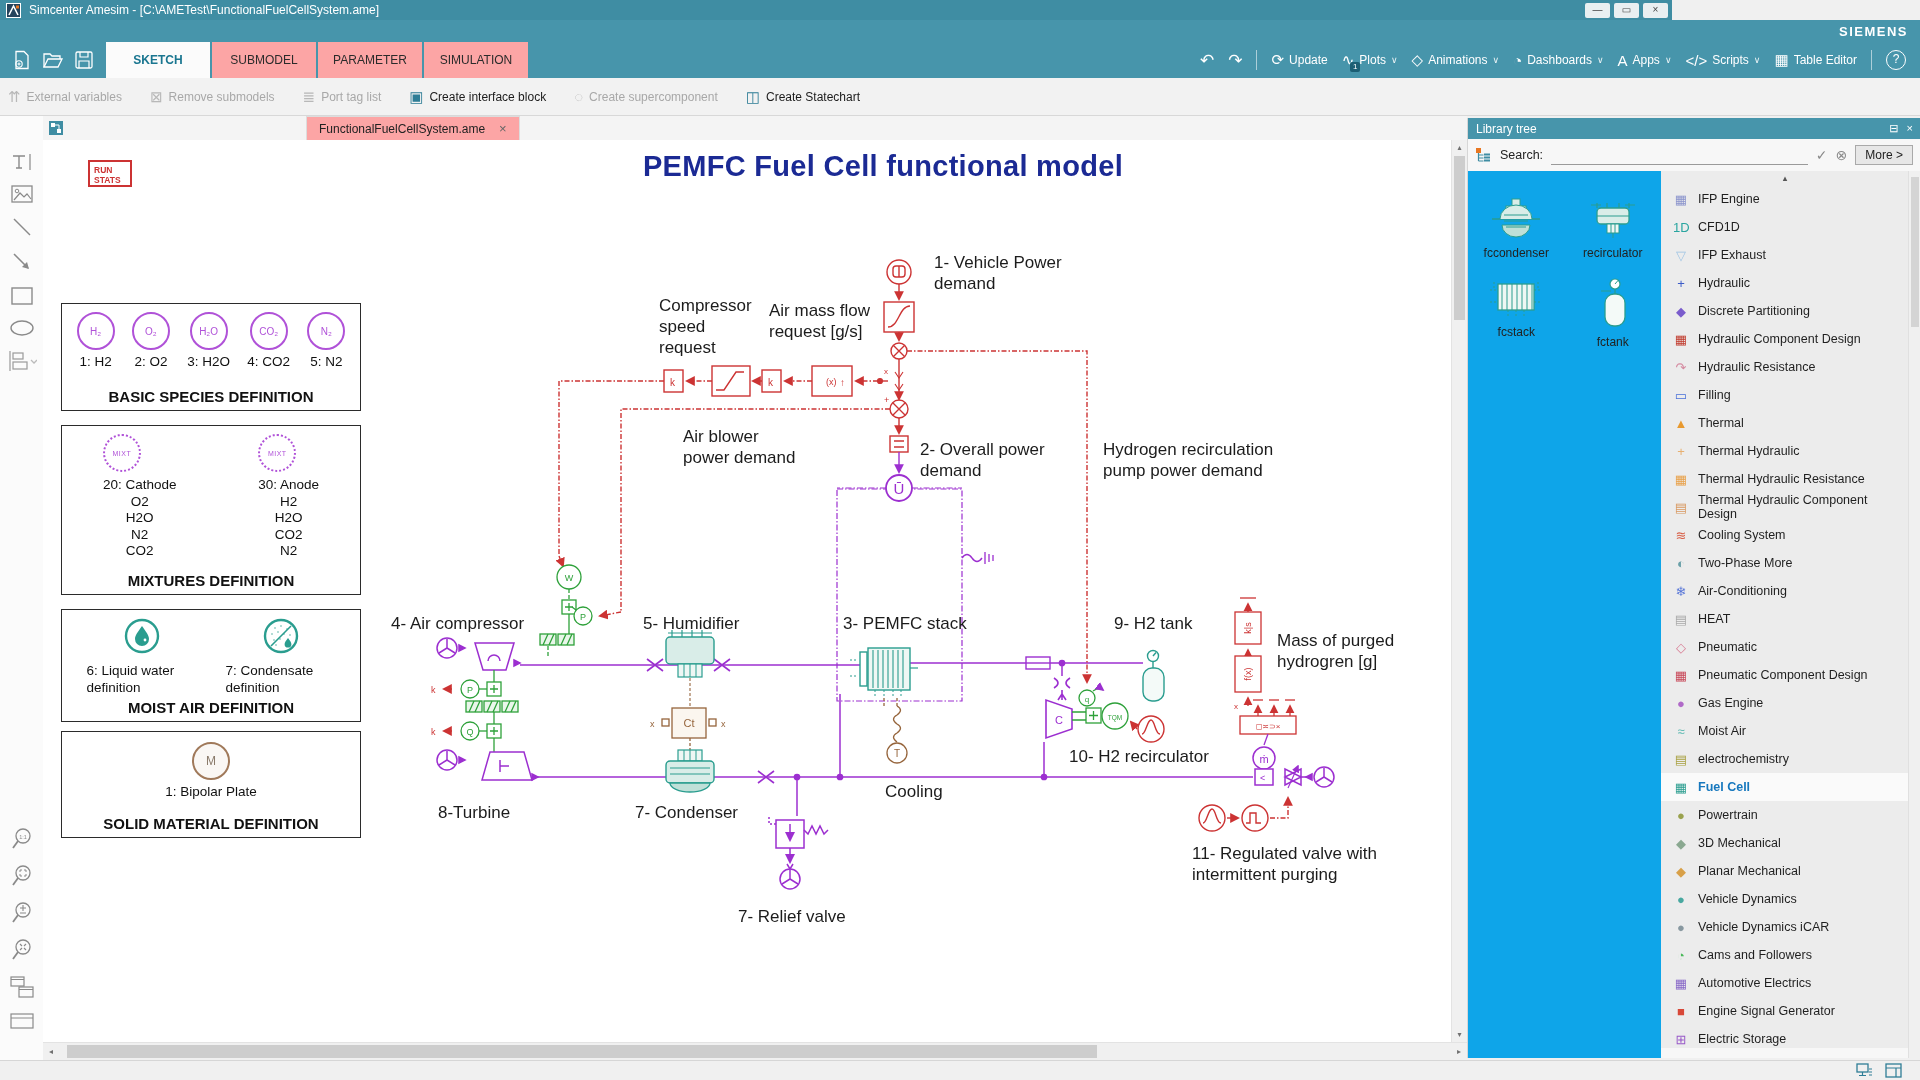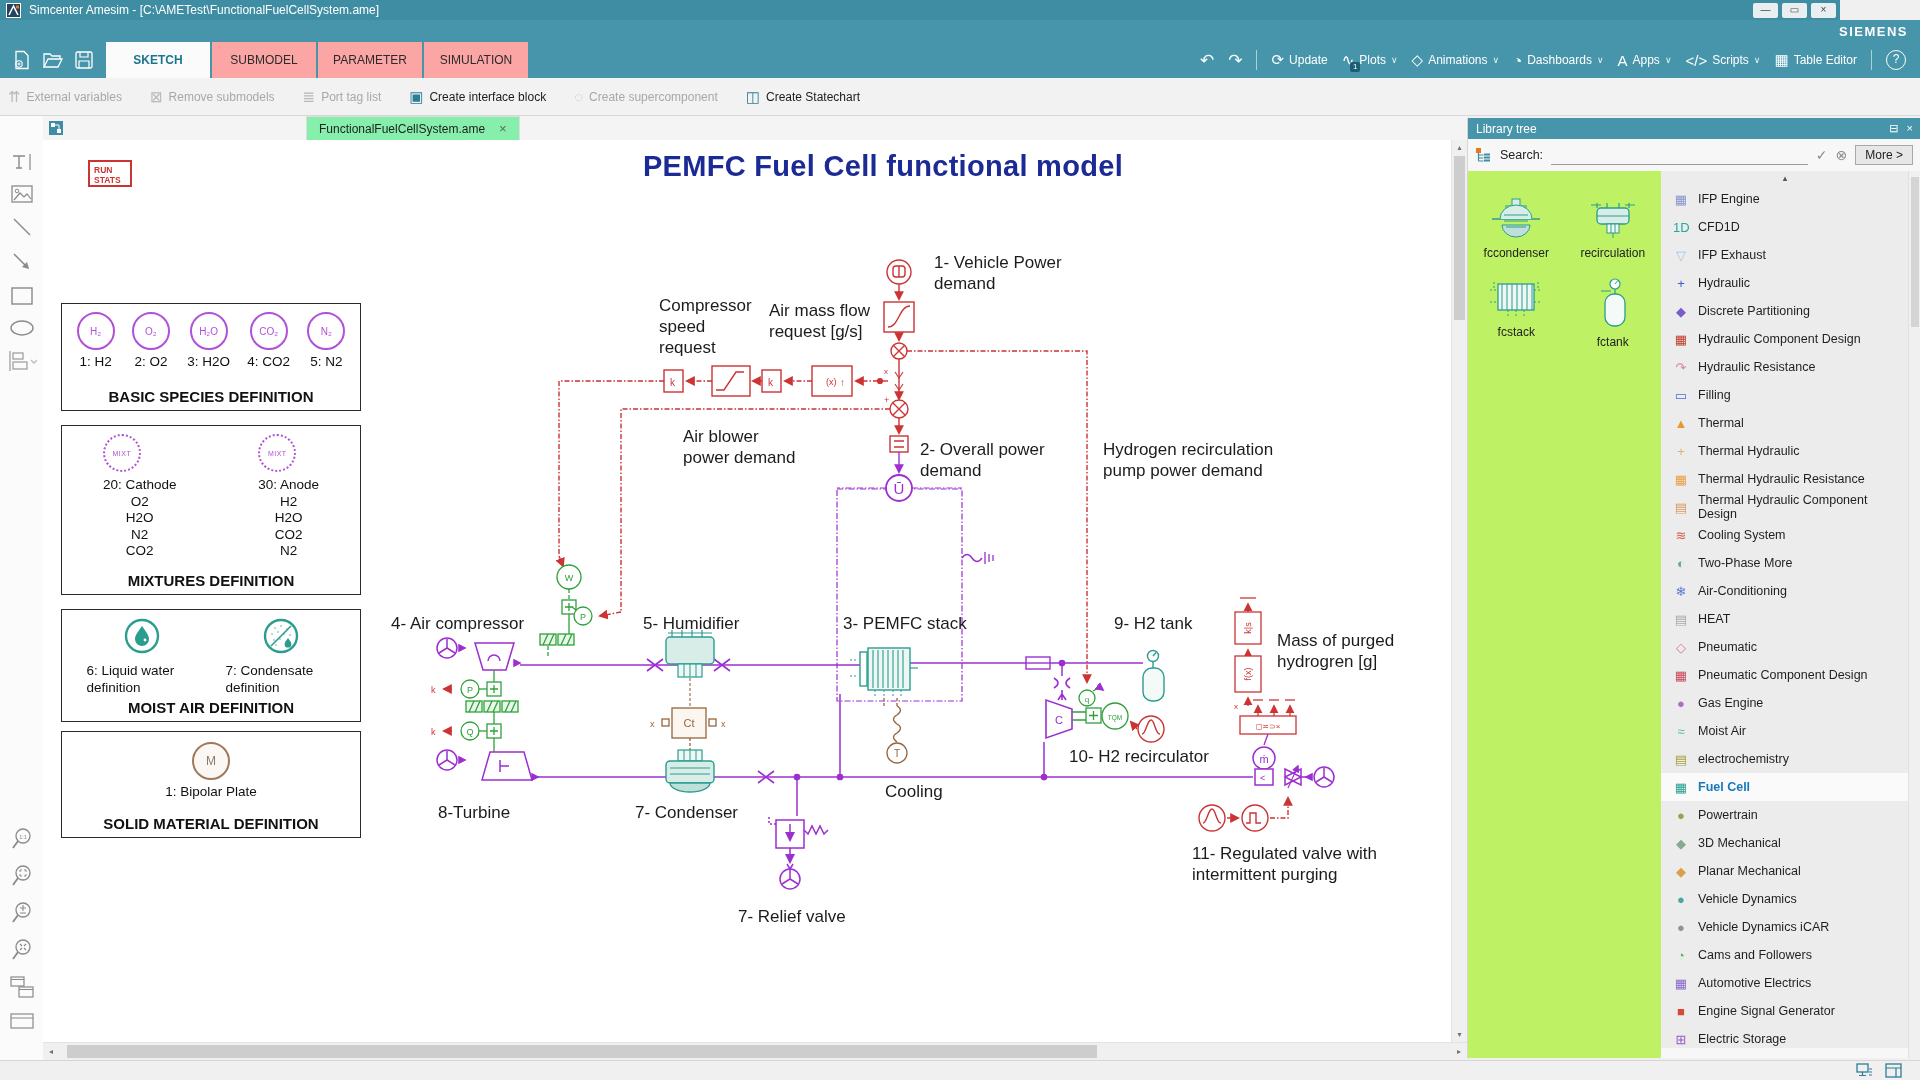"Simcenter Amesim -" #titlebar { width: 1840px -> 1672px }
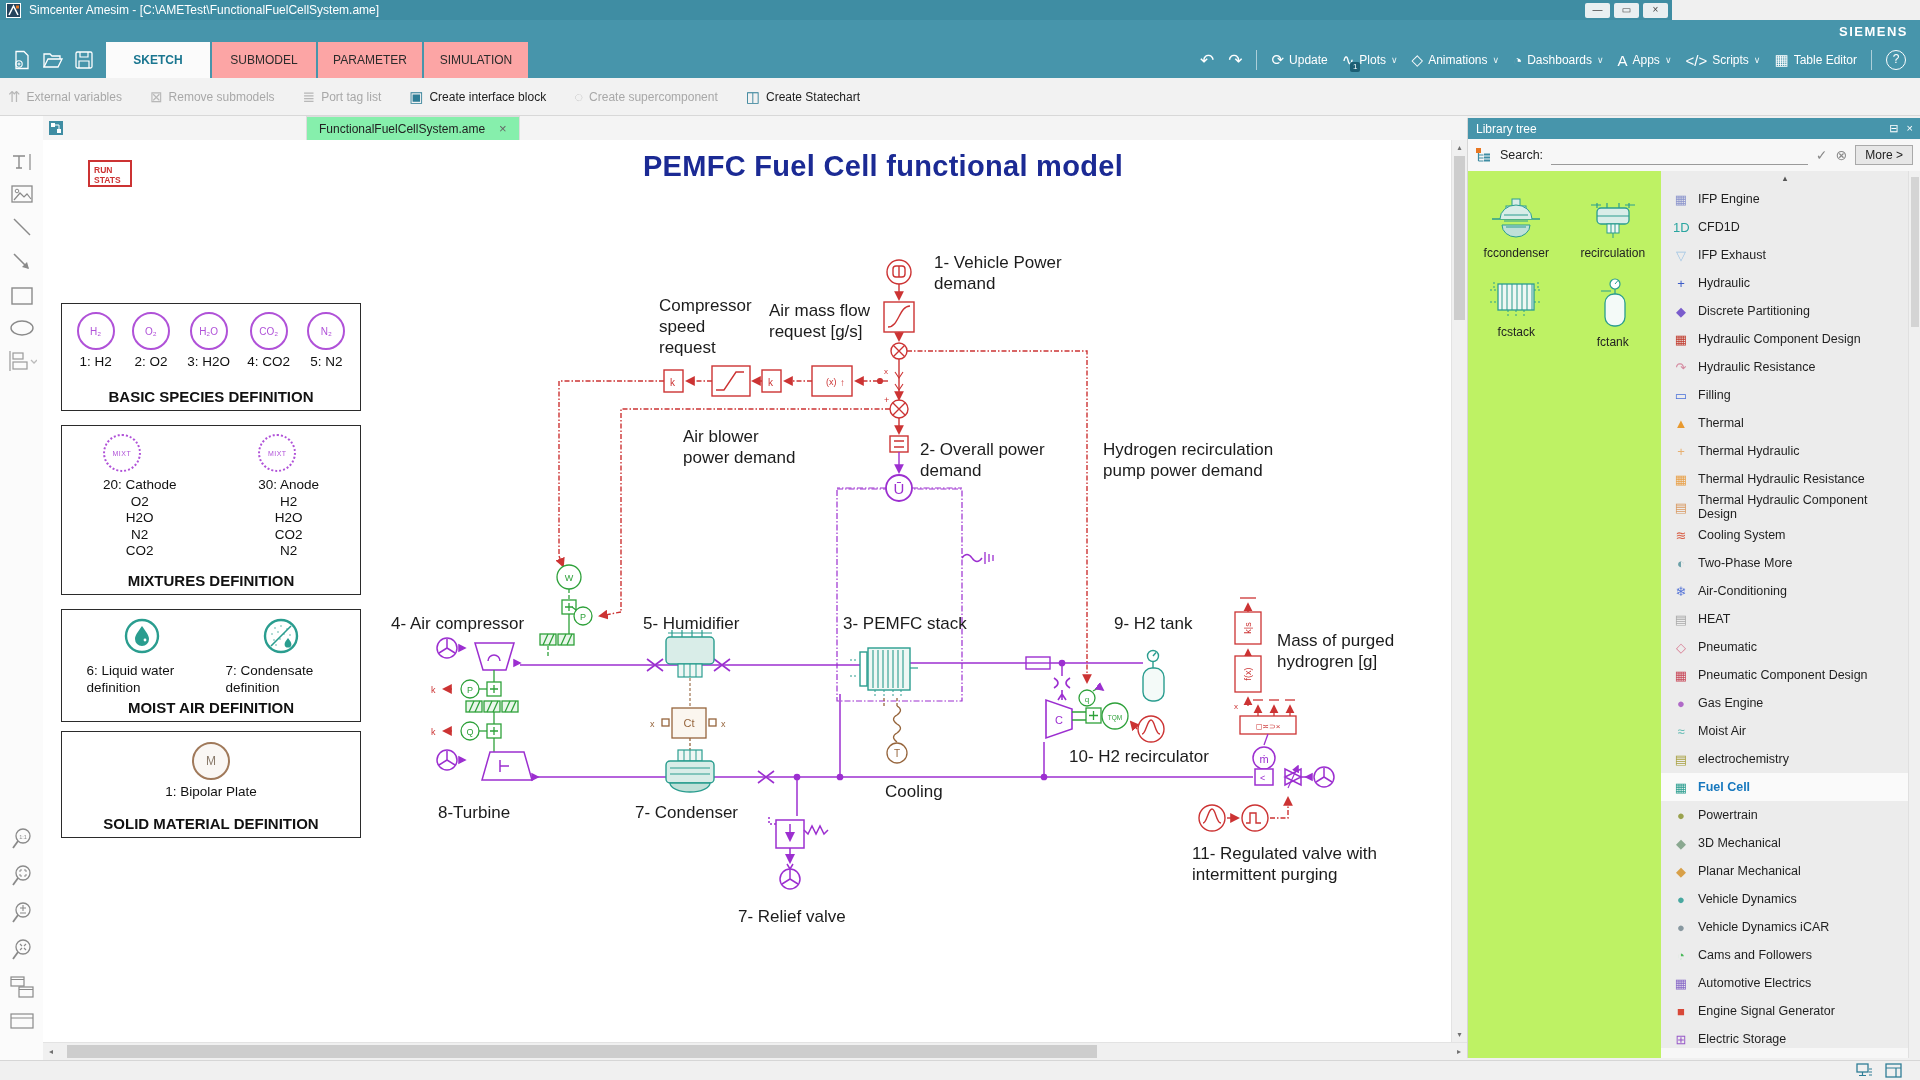"FunctionalFuelCellSystem.ame" .doctab { background: #86efac -> #fca5a5 }
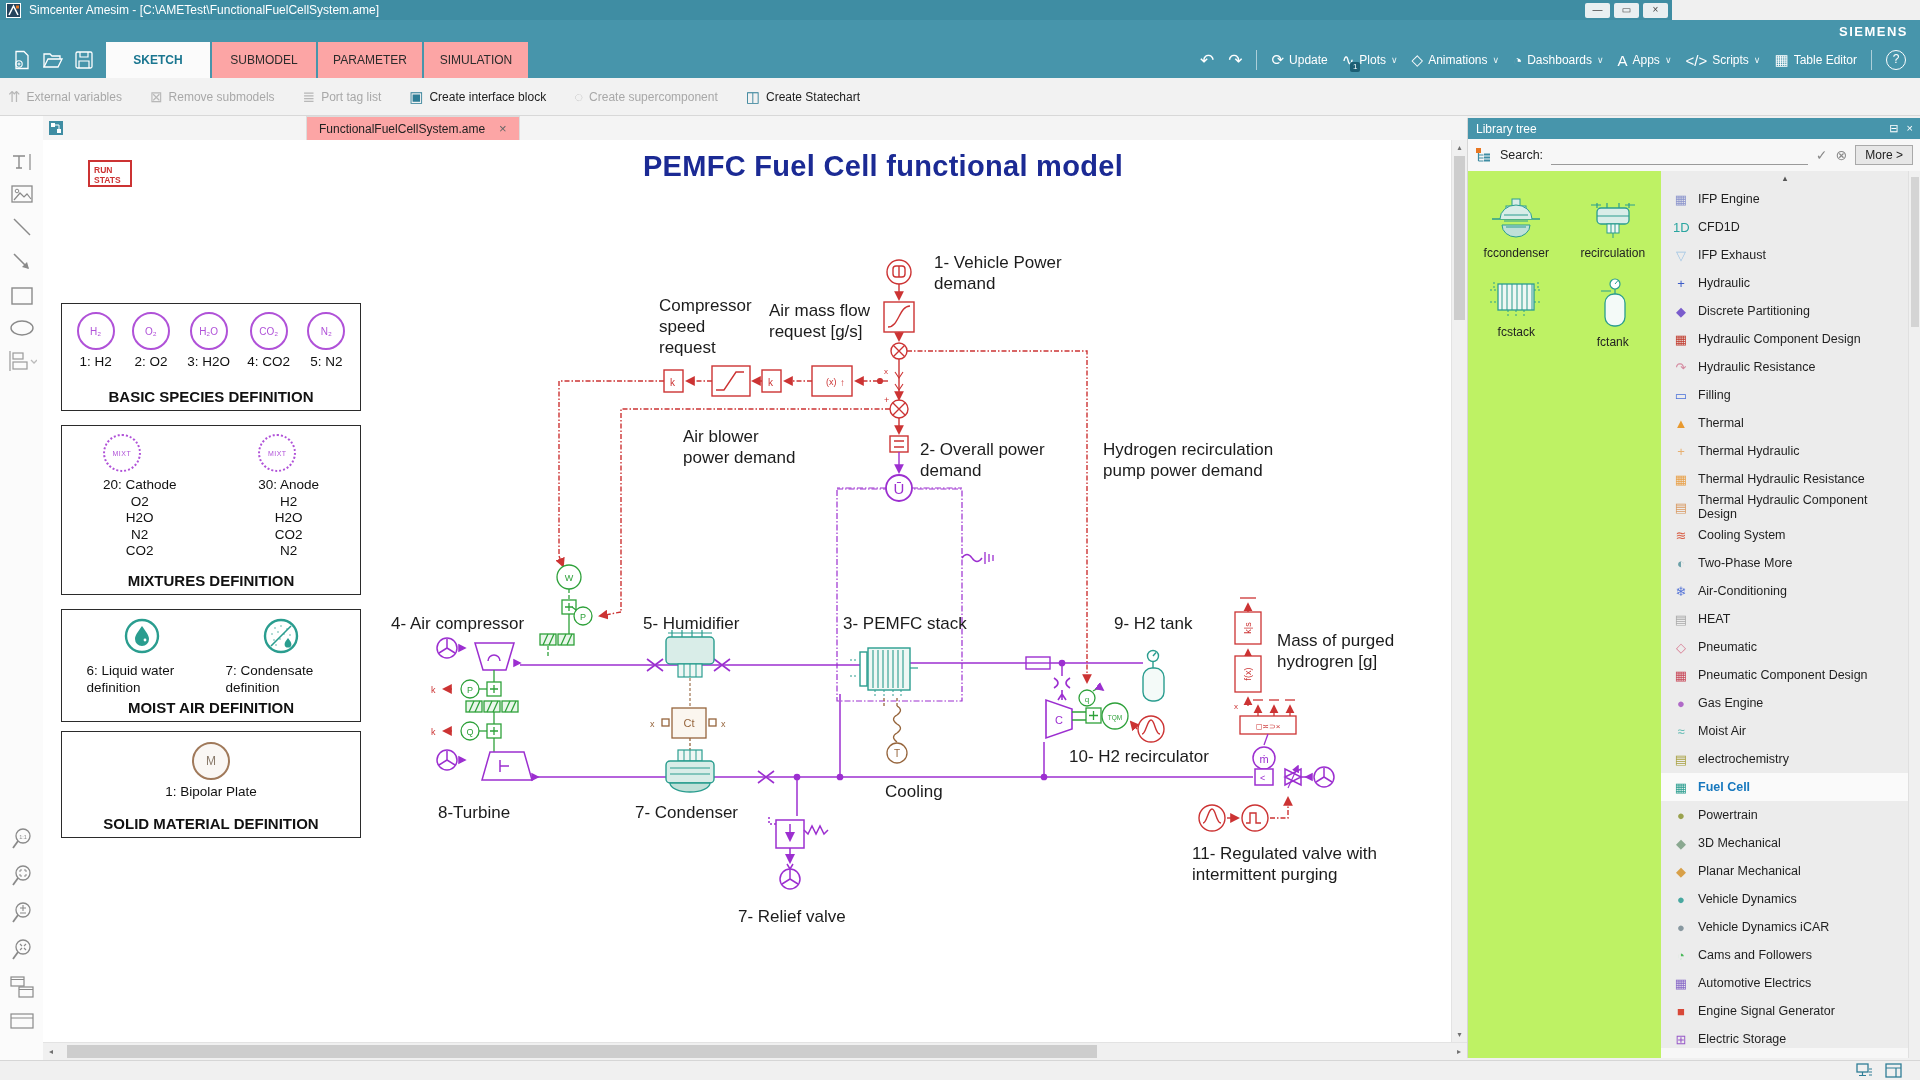"fccondenser" #libpalette { background: #bef264 -> #0ea5e9 }
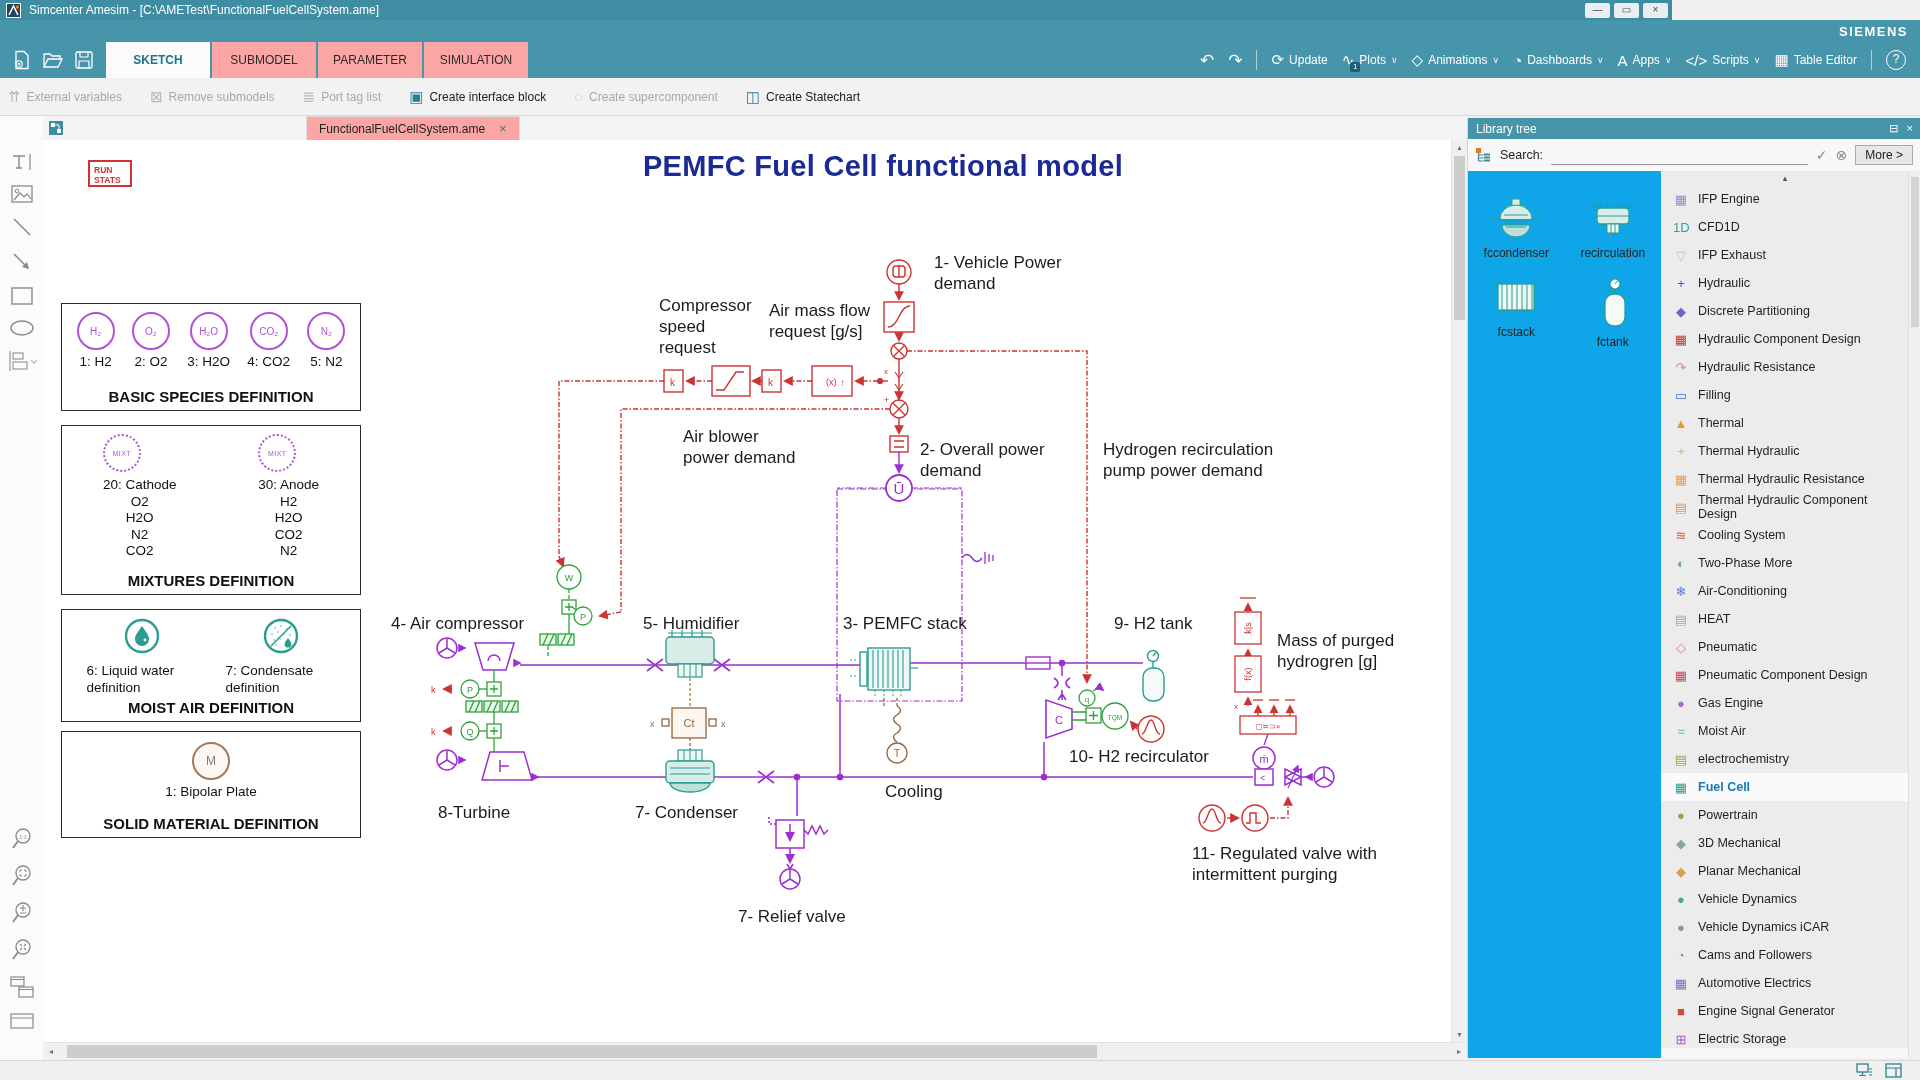"recirculation" span { text: recirculation -> recirculator }
